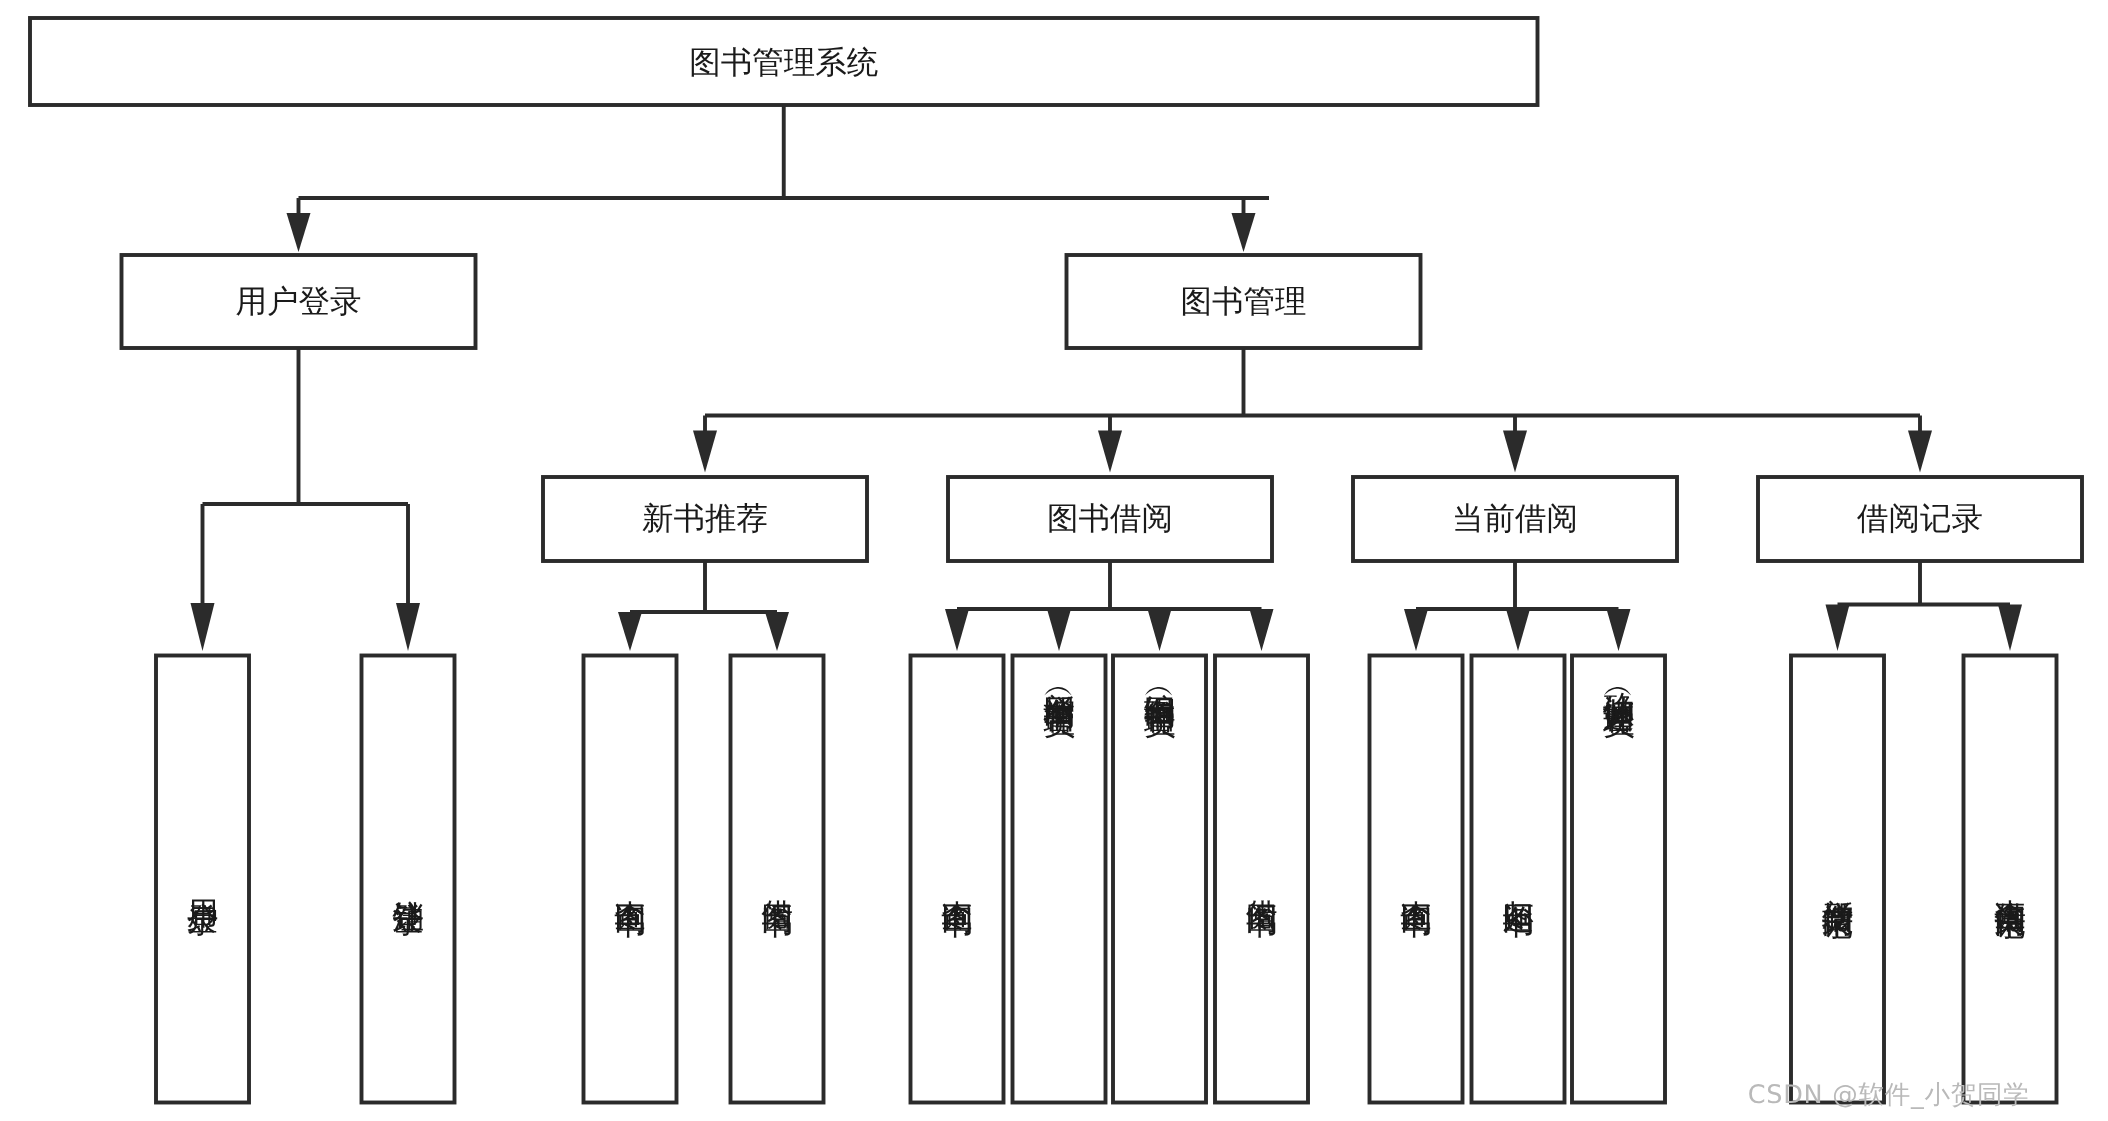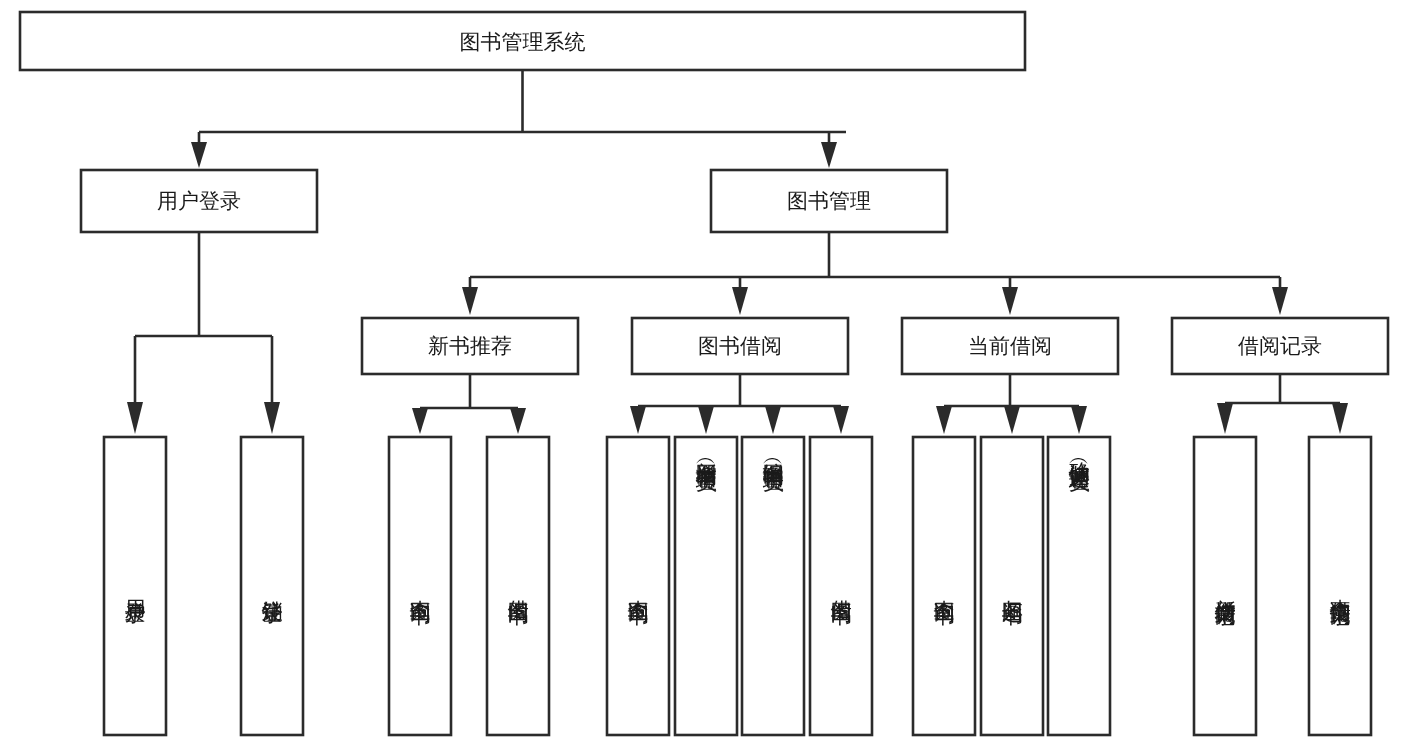"CSDN @软件_小贺同学" div.watermark { html: none -> <div>CSDN @软件_小贺同学</div> }
